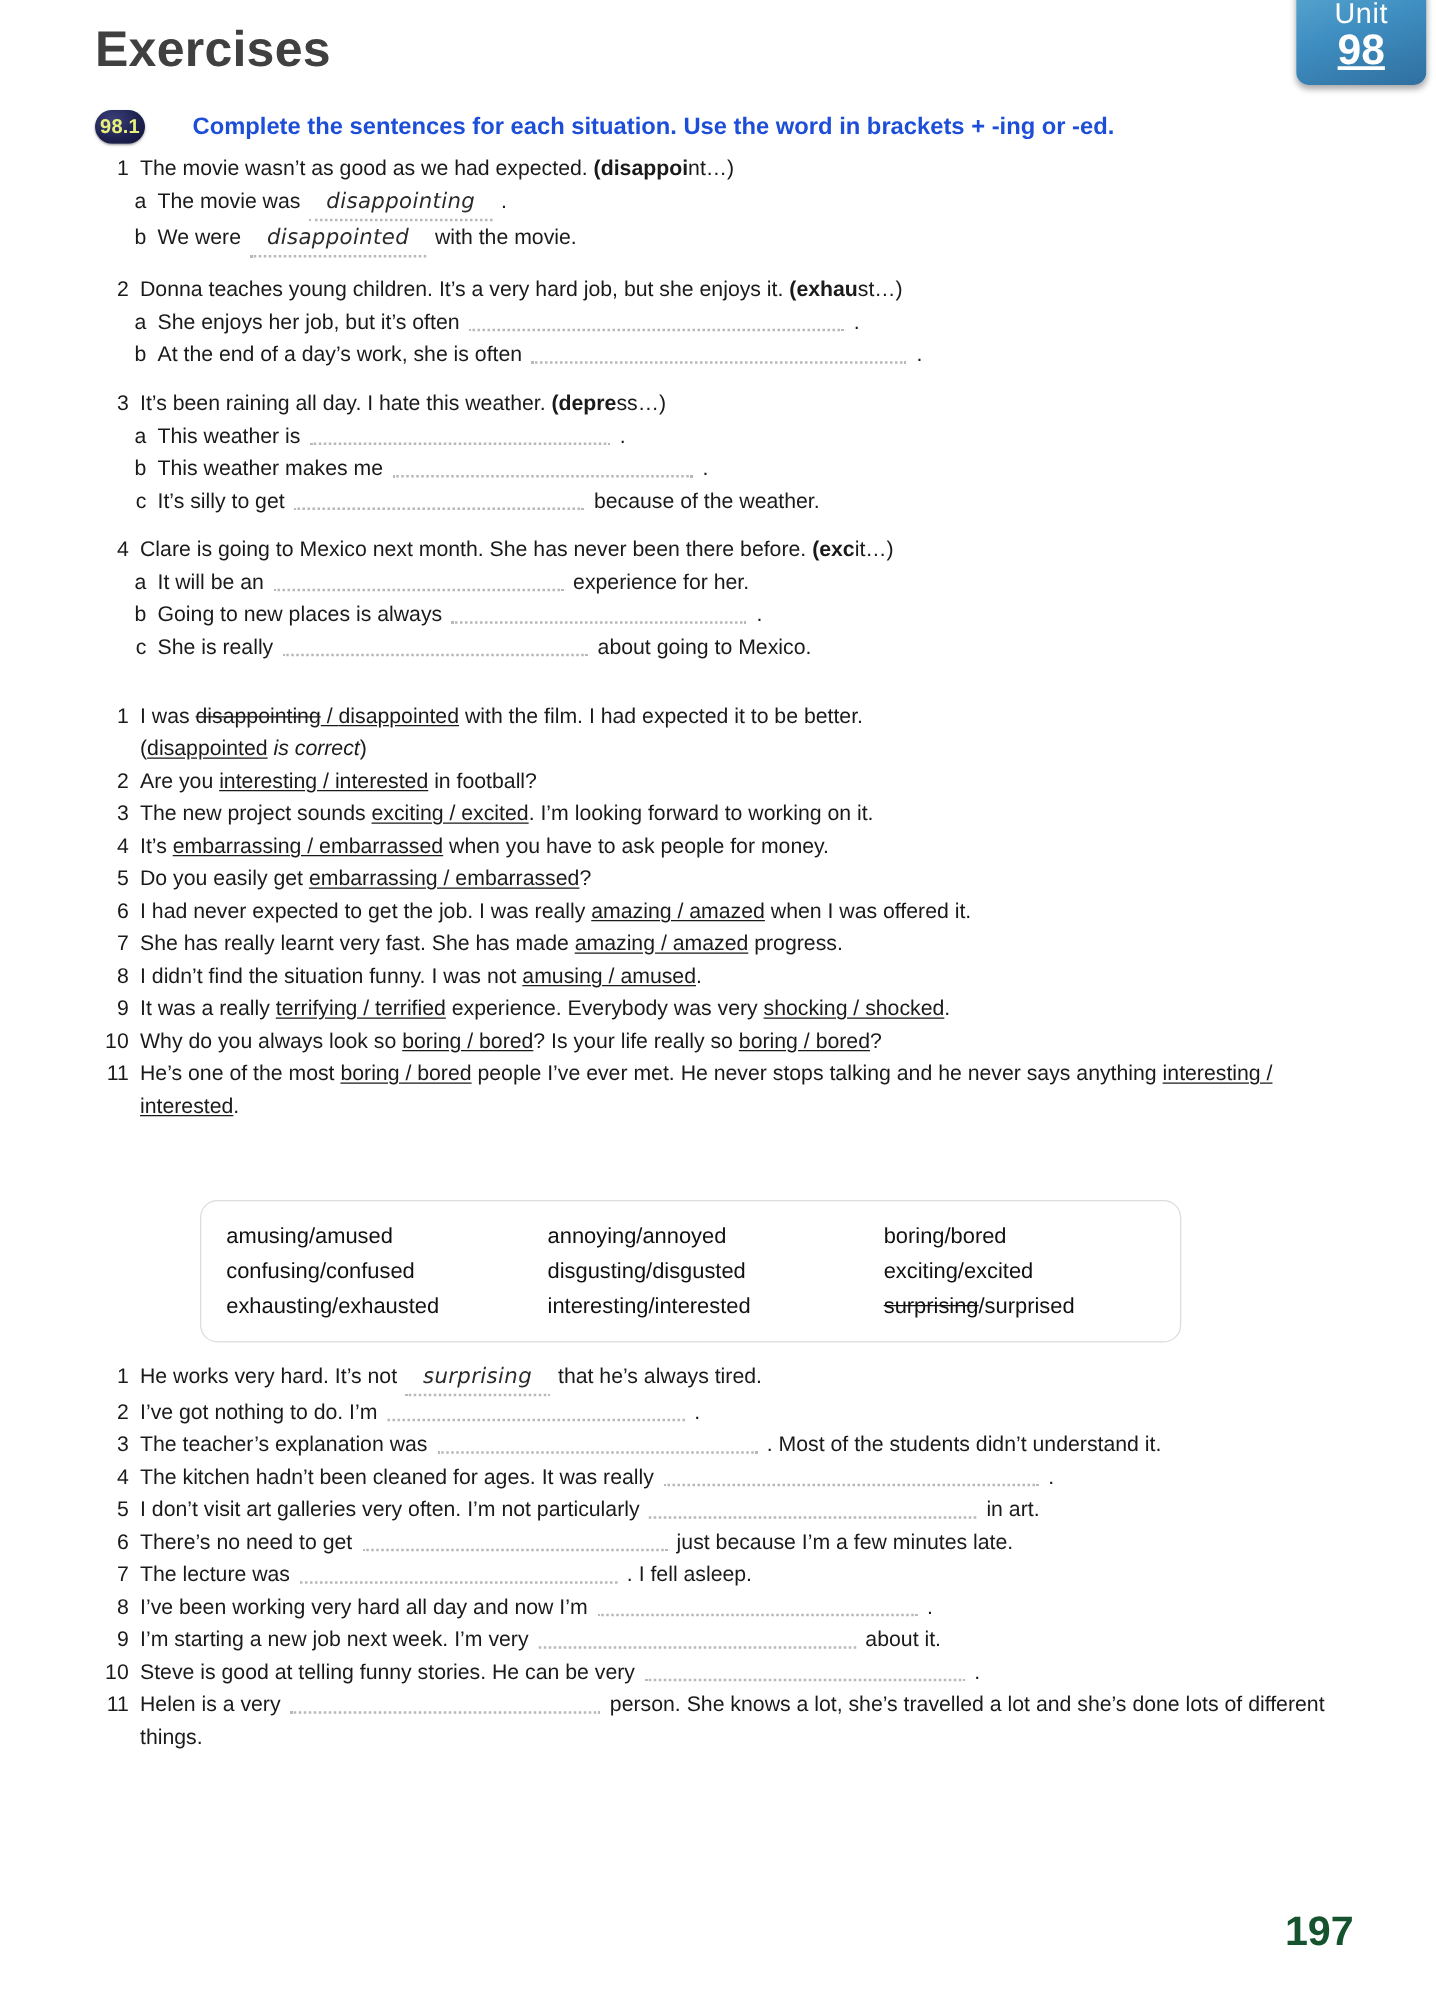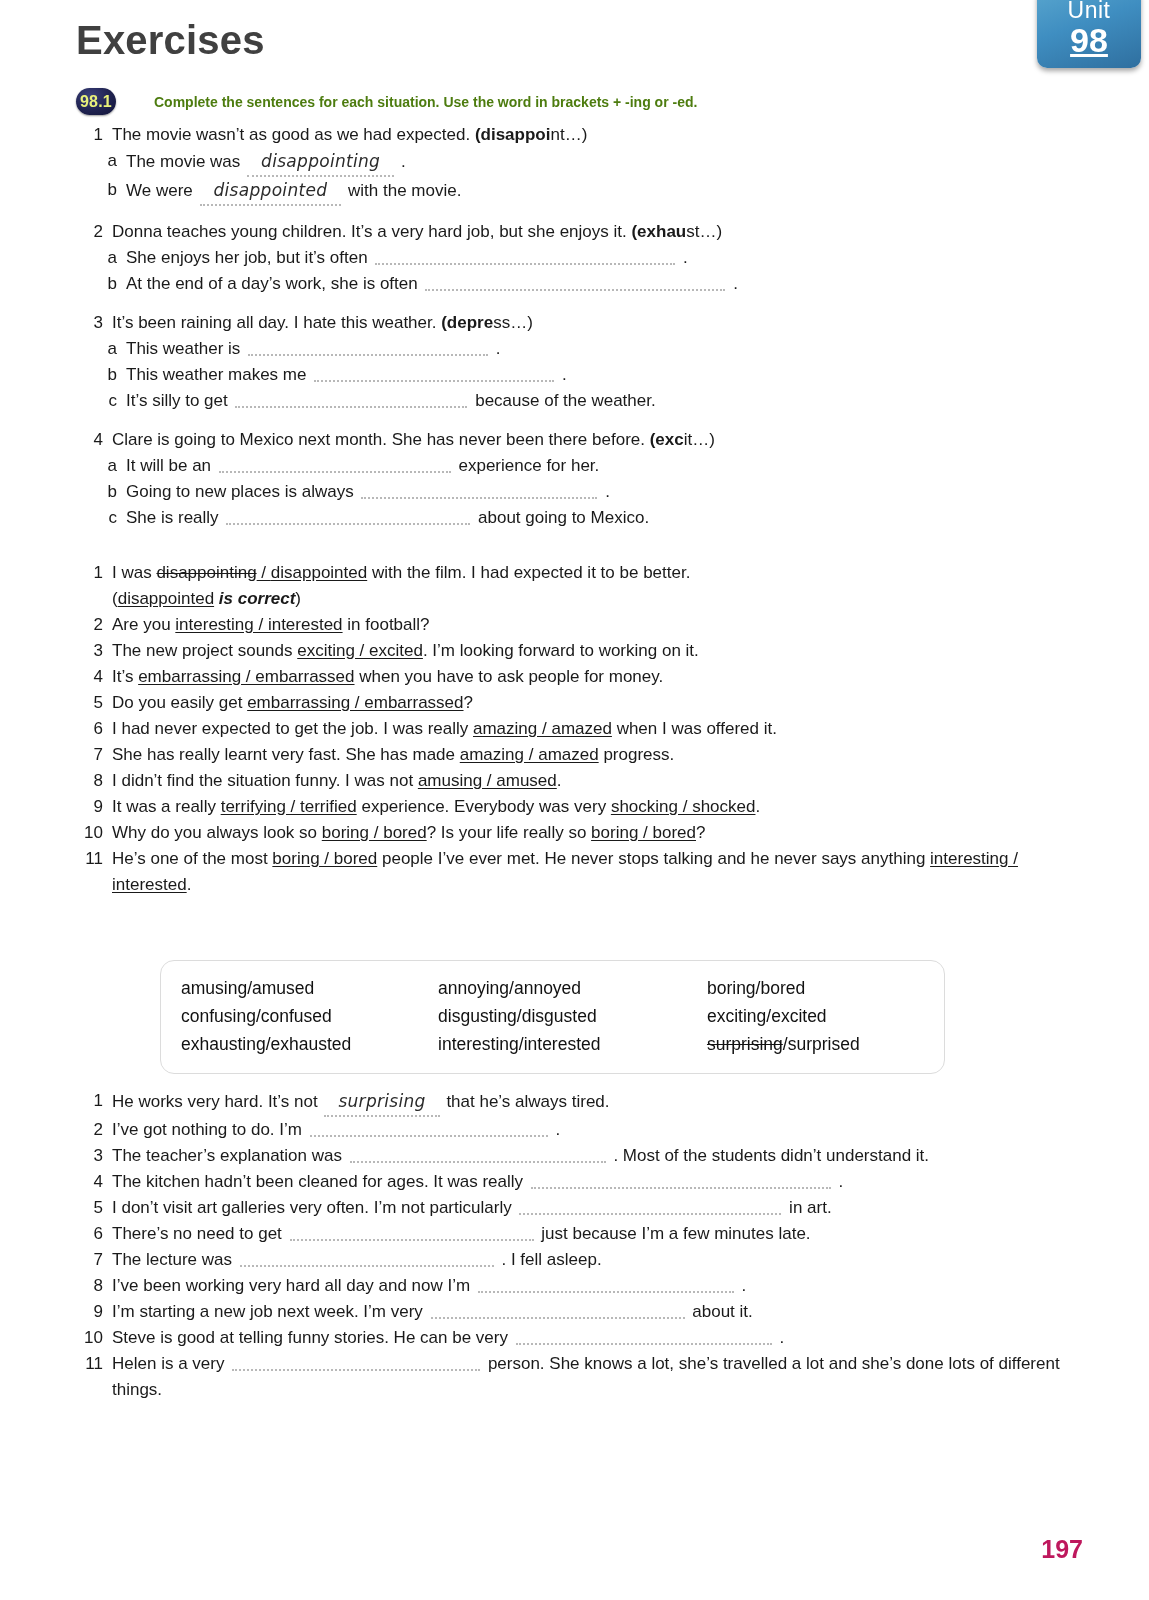"Complete the sentences for each" .ex-title { color: #4d7c0f -> #1d4ed8; font-size: 14px -> 19px }
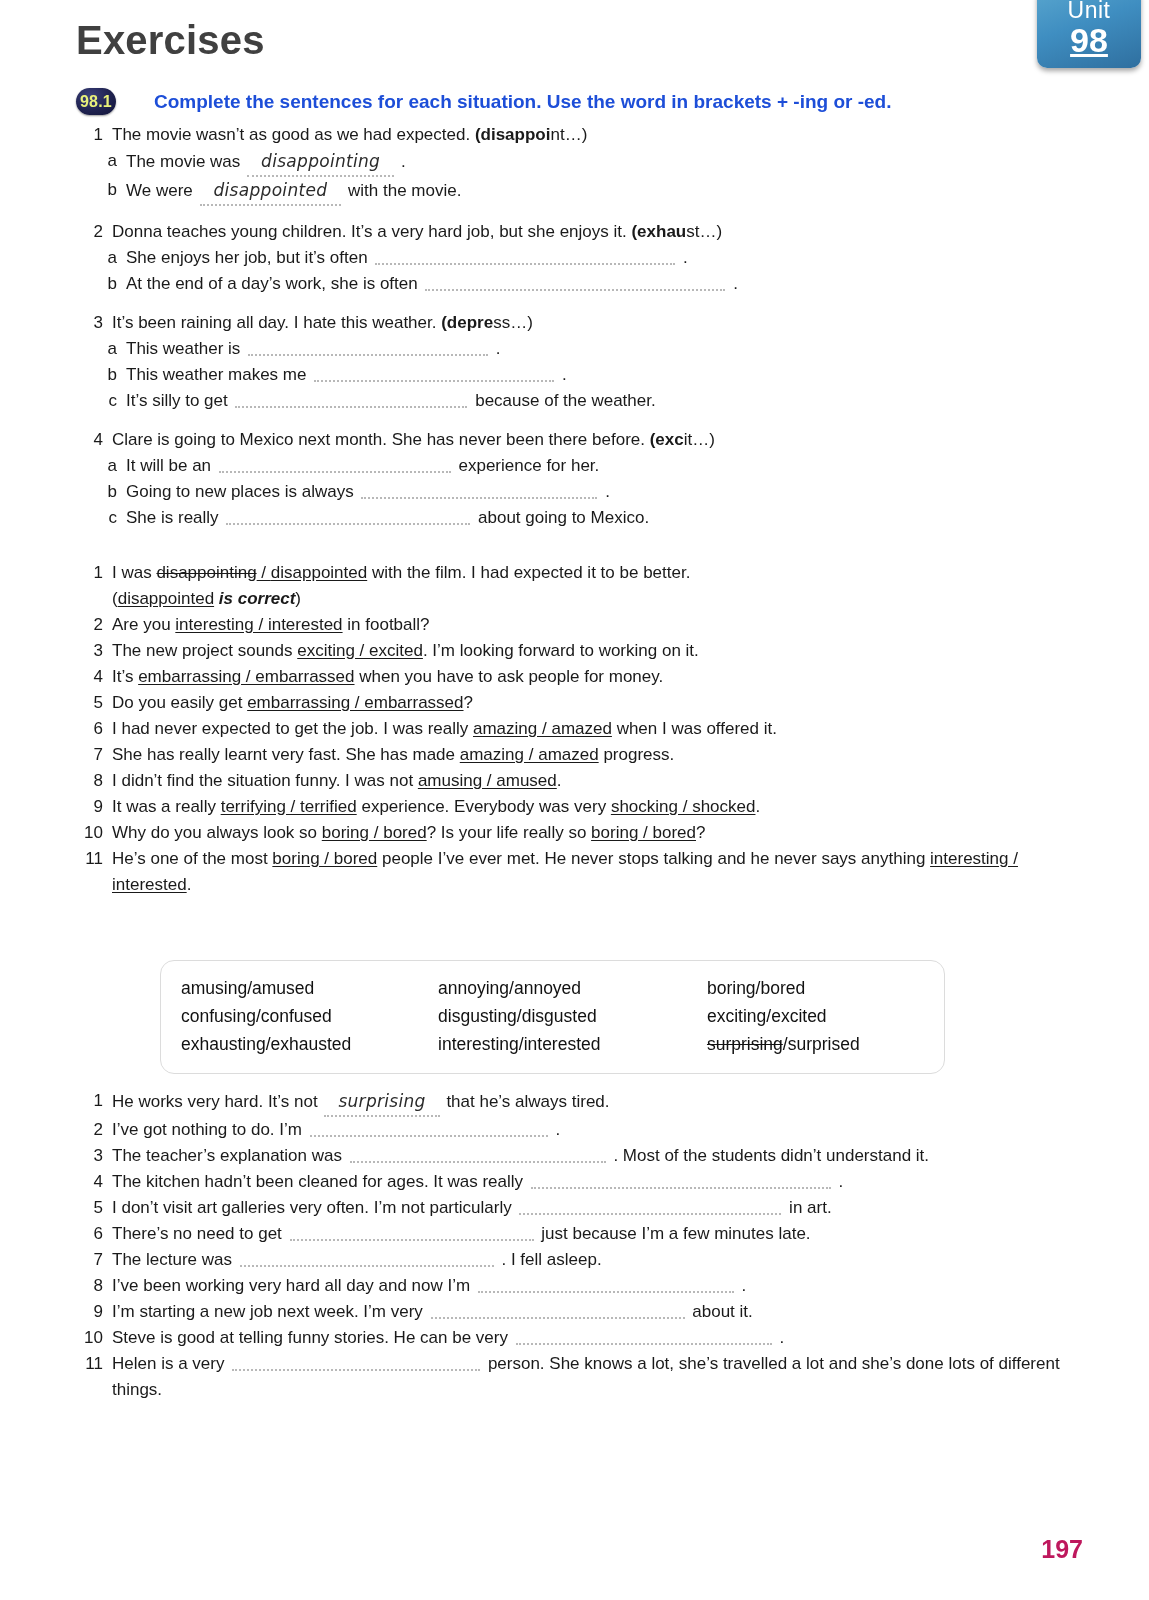"is correct" .ital { font-weight: bold -> none }
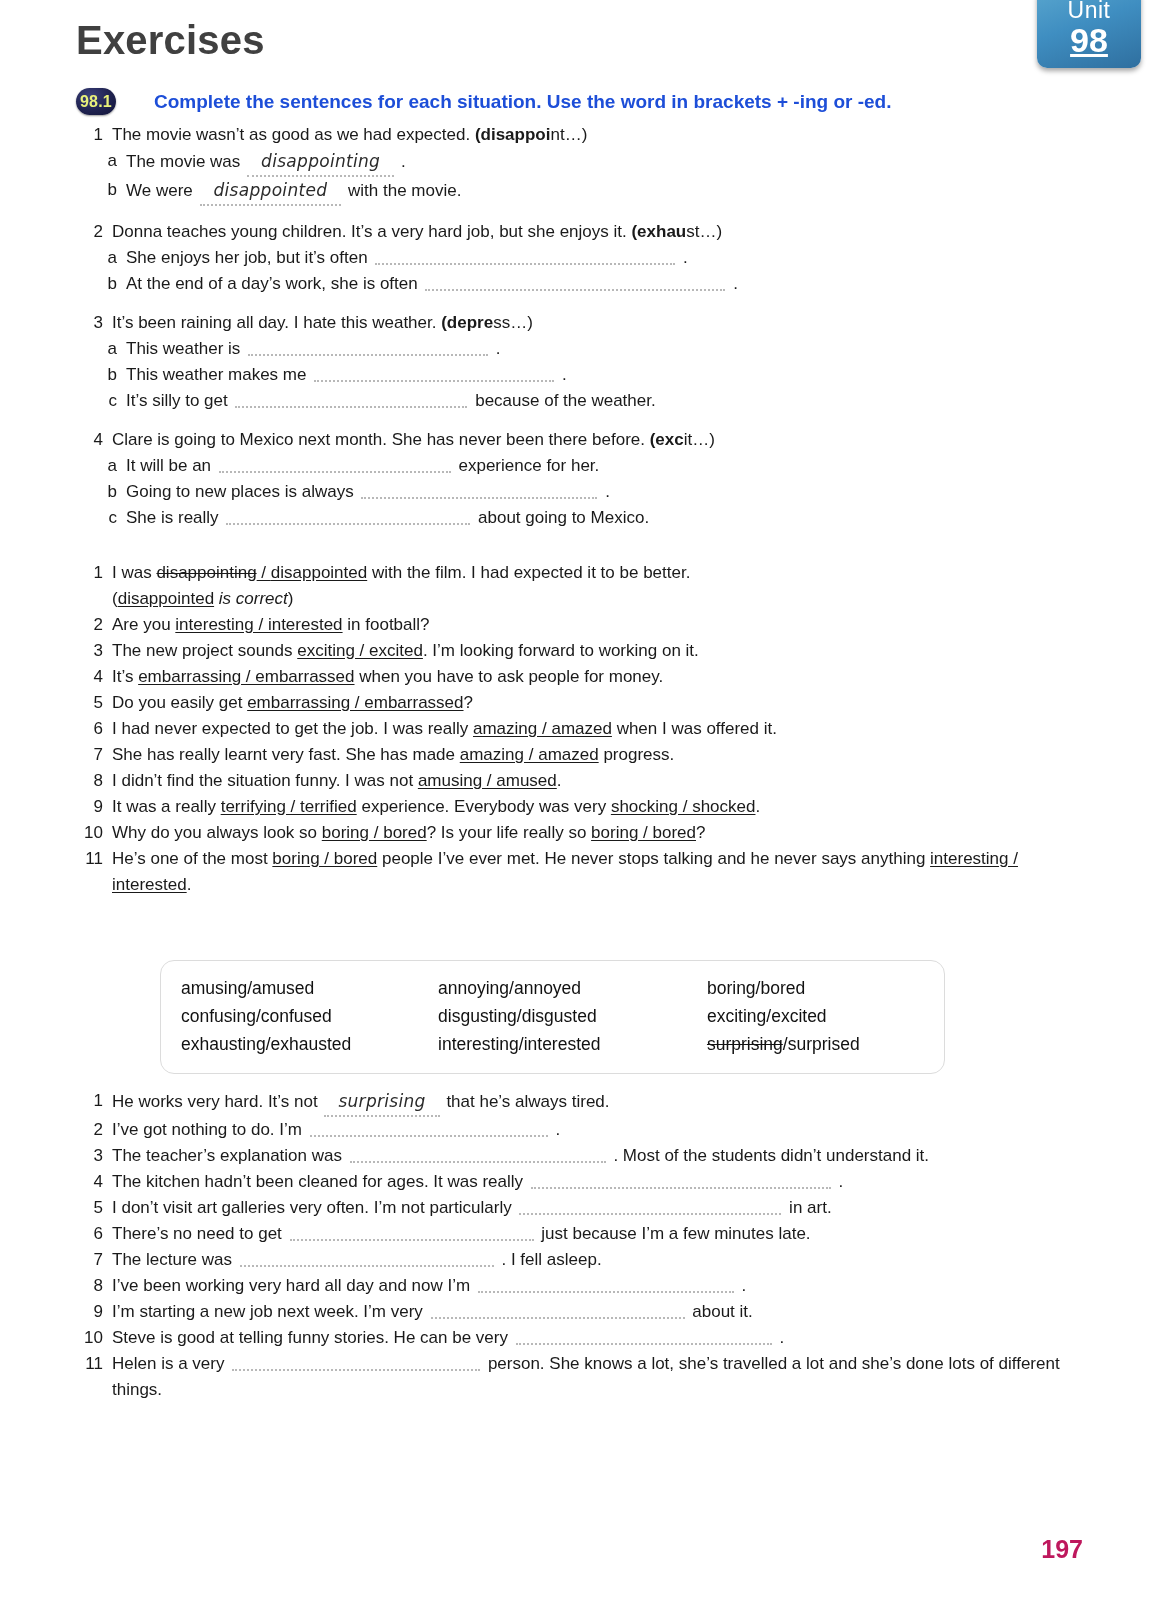"197" .page-no { color: #be185d -> #14532d; font-size: 25px -> 33px }
